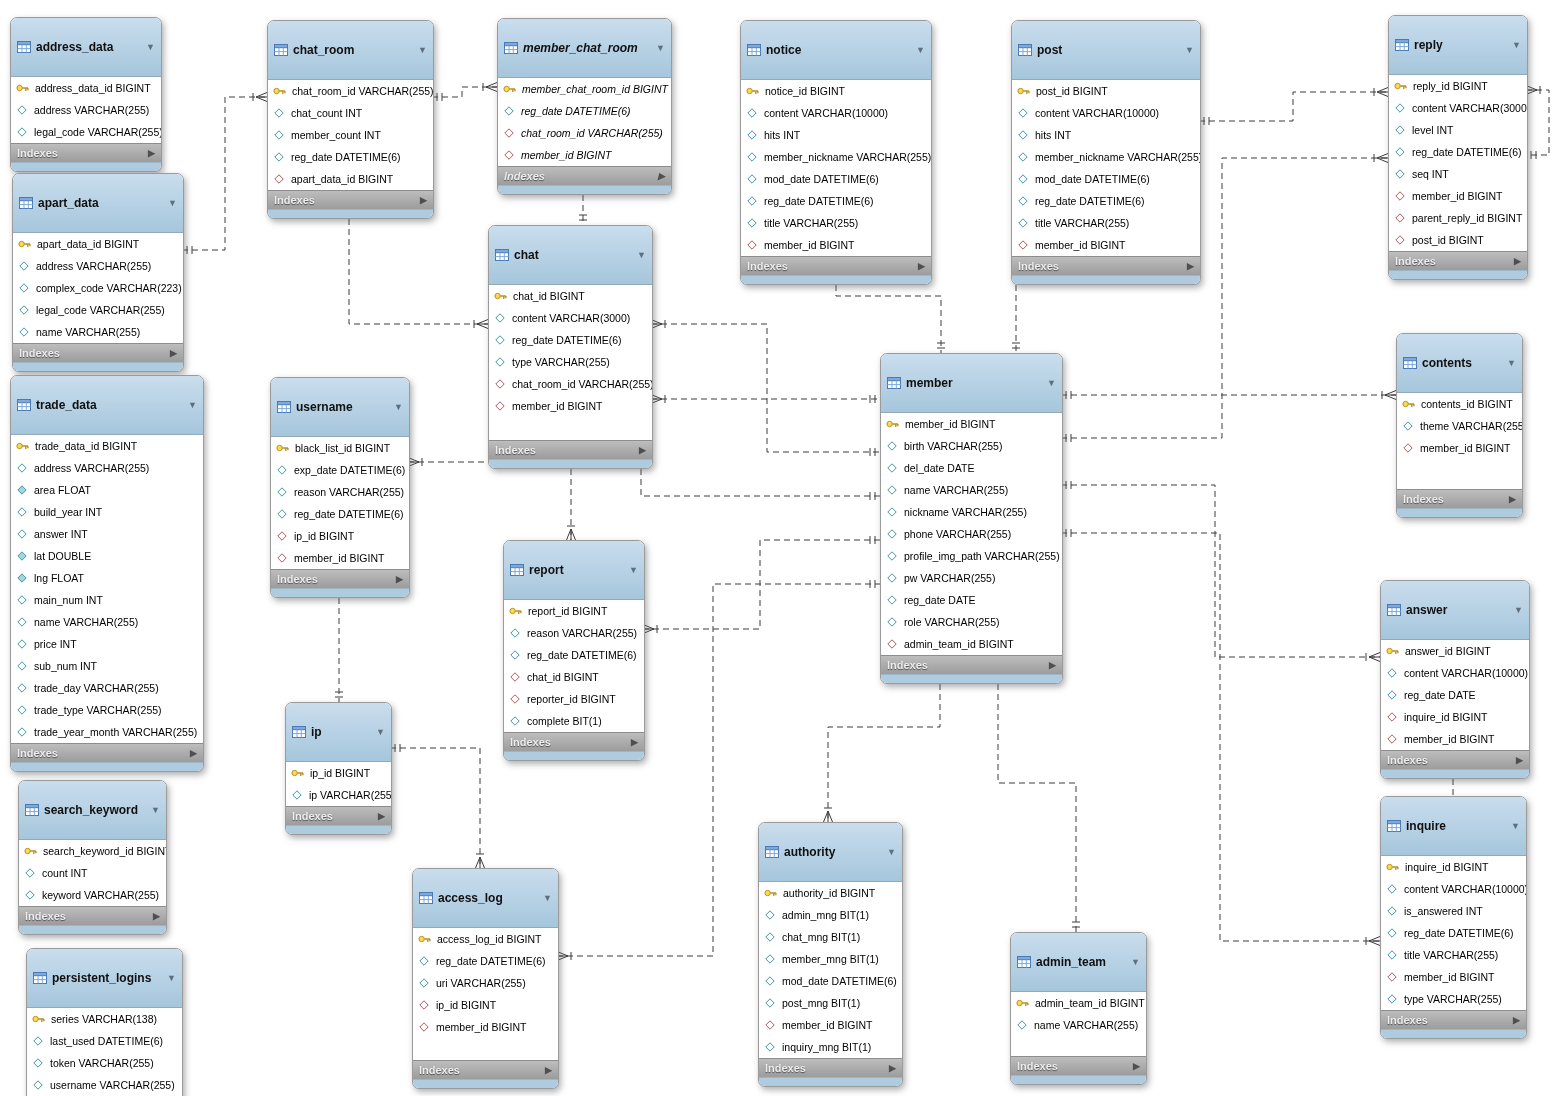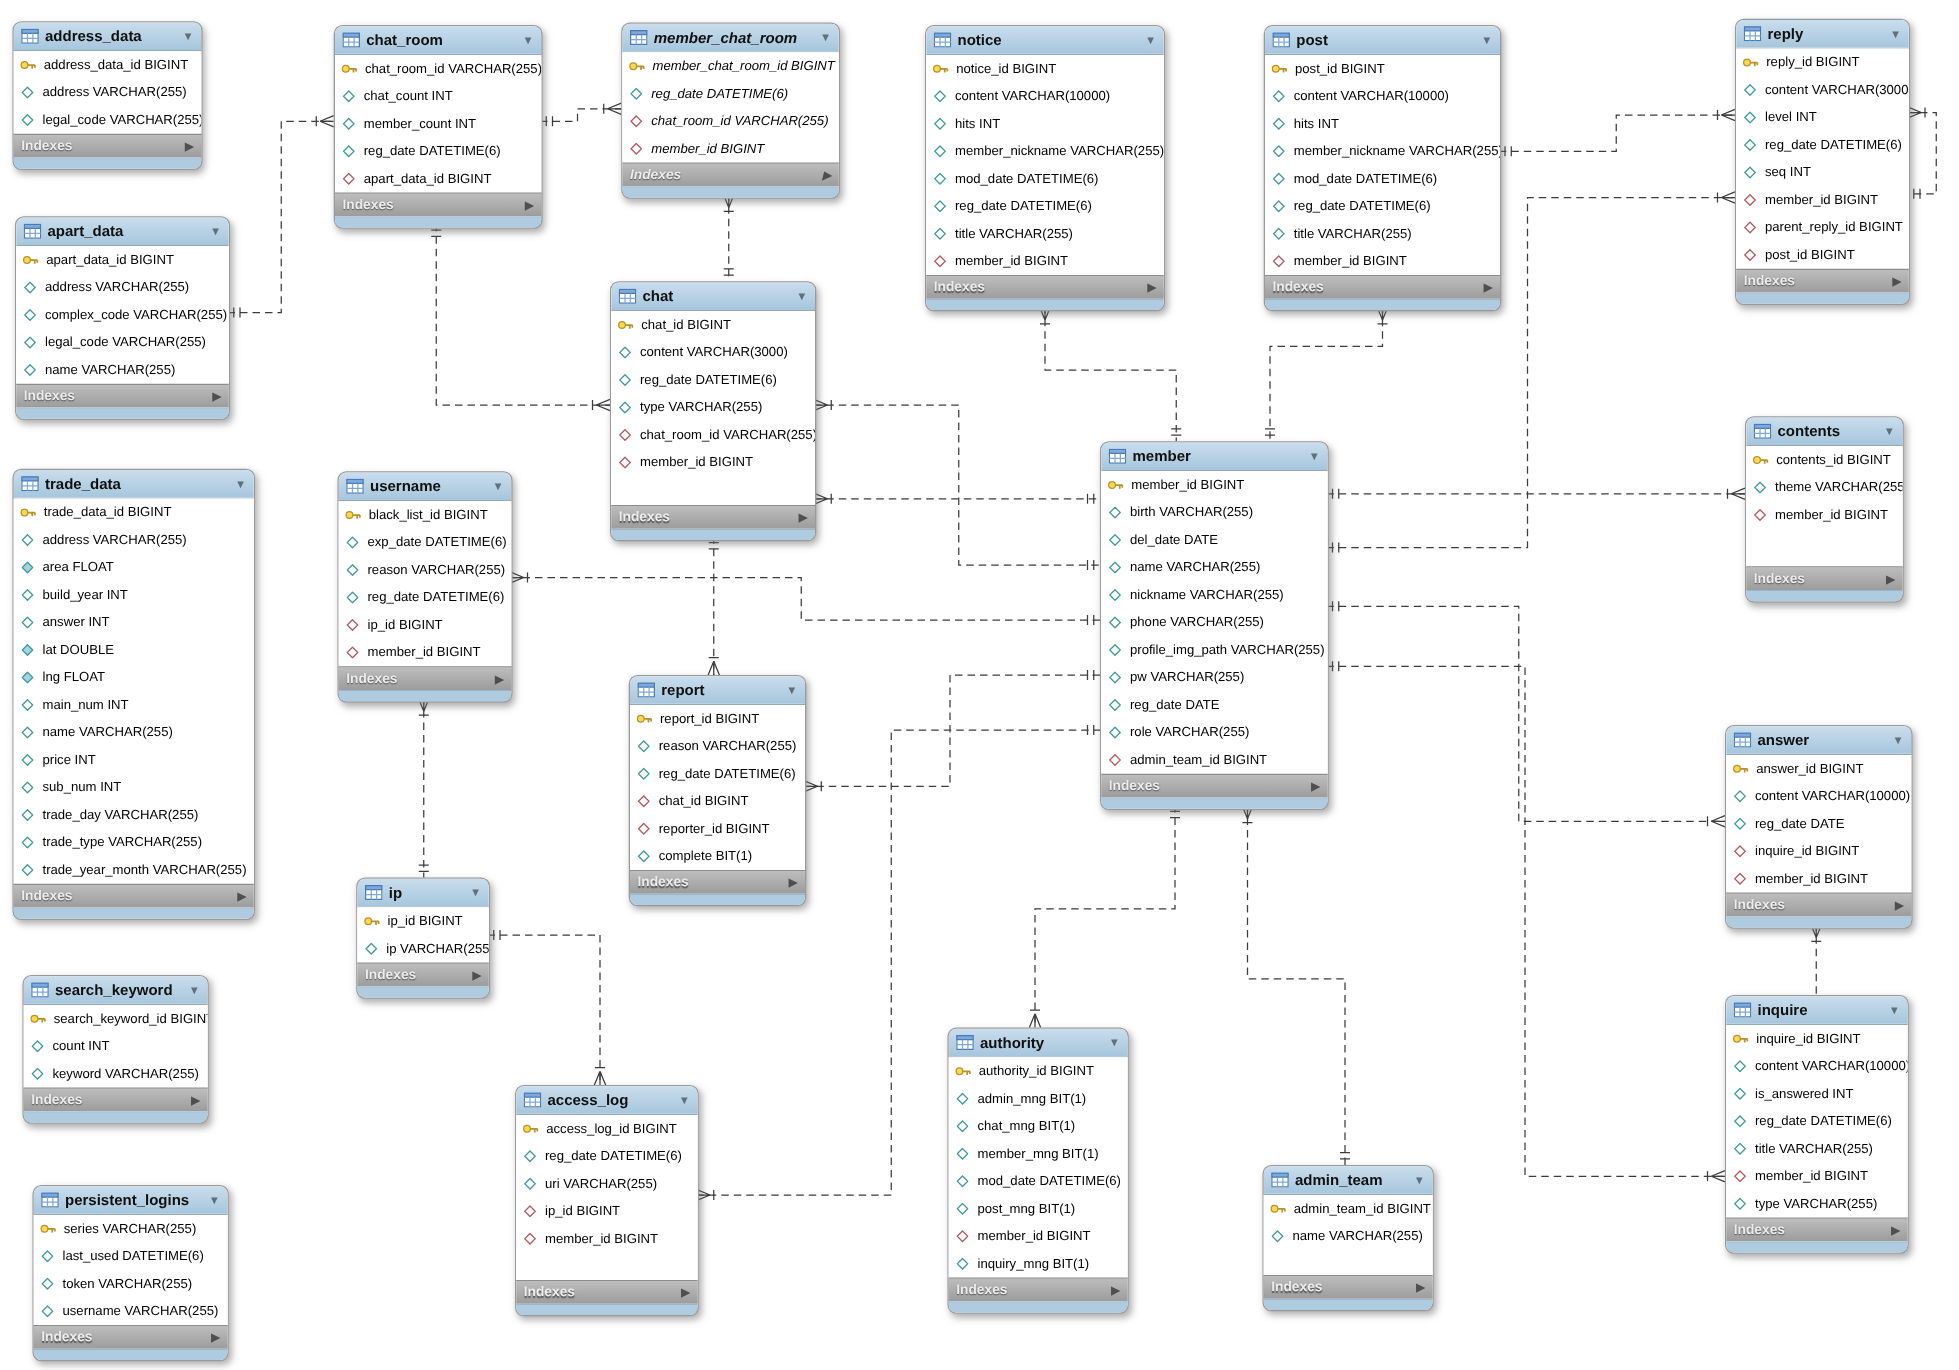"address_data" .tbl-head { padding: 0 6px -> 18px 6px }
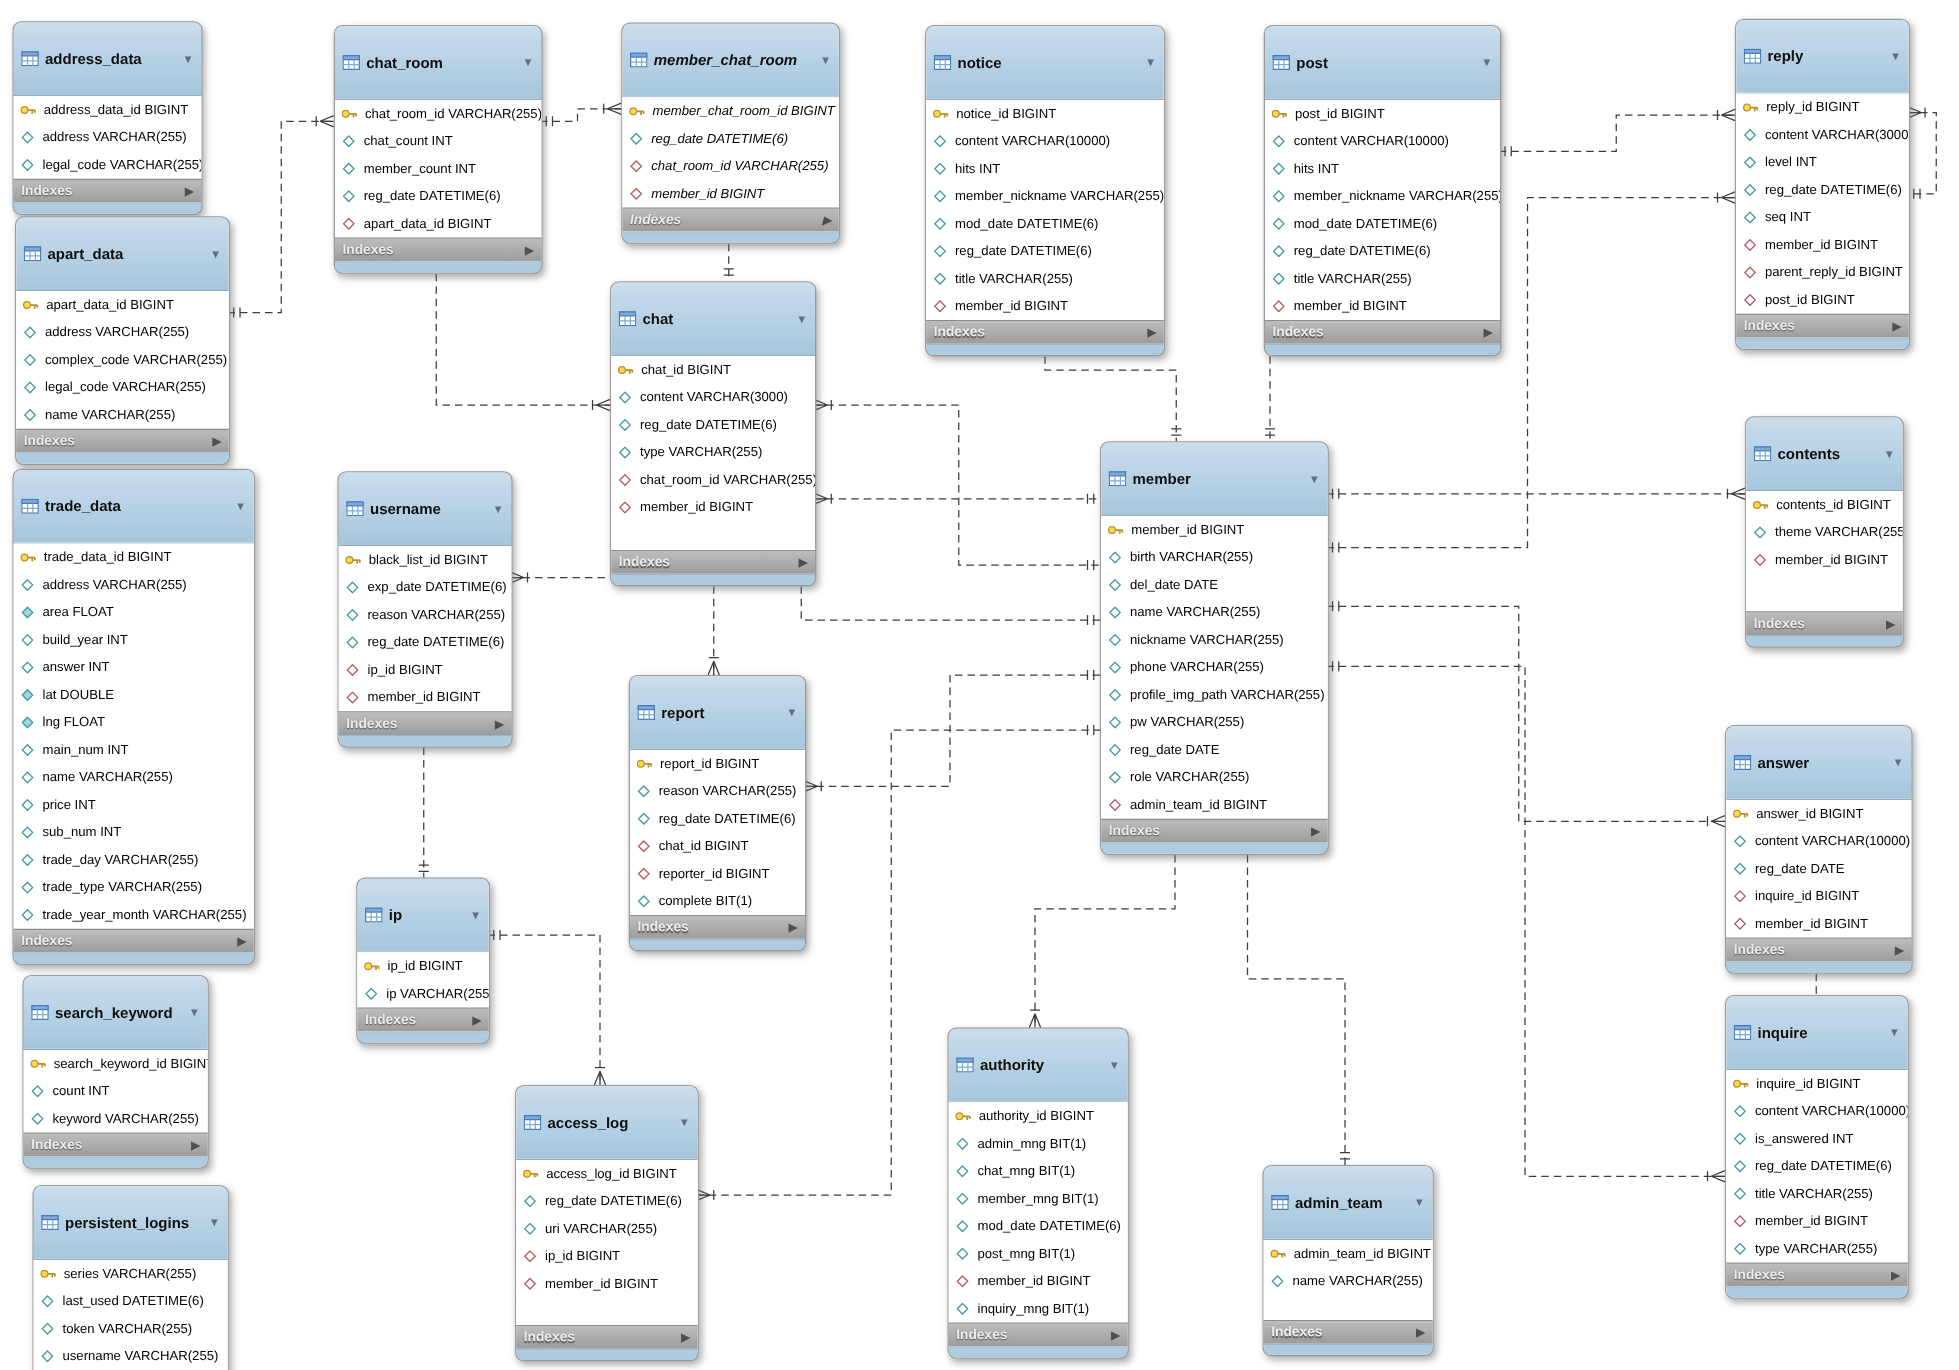"complex_code VARCHAR(255)" span { text: 255 -> 223 }
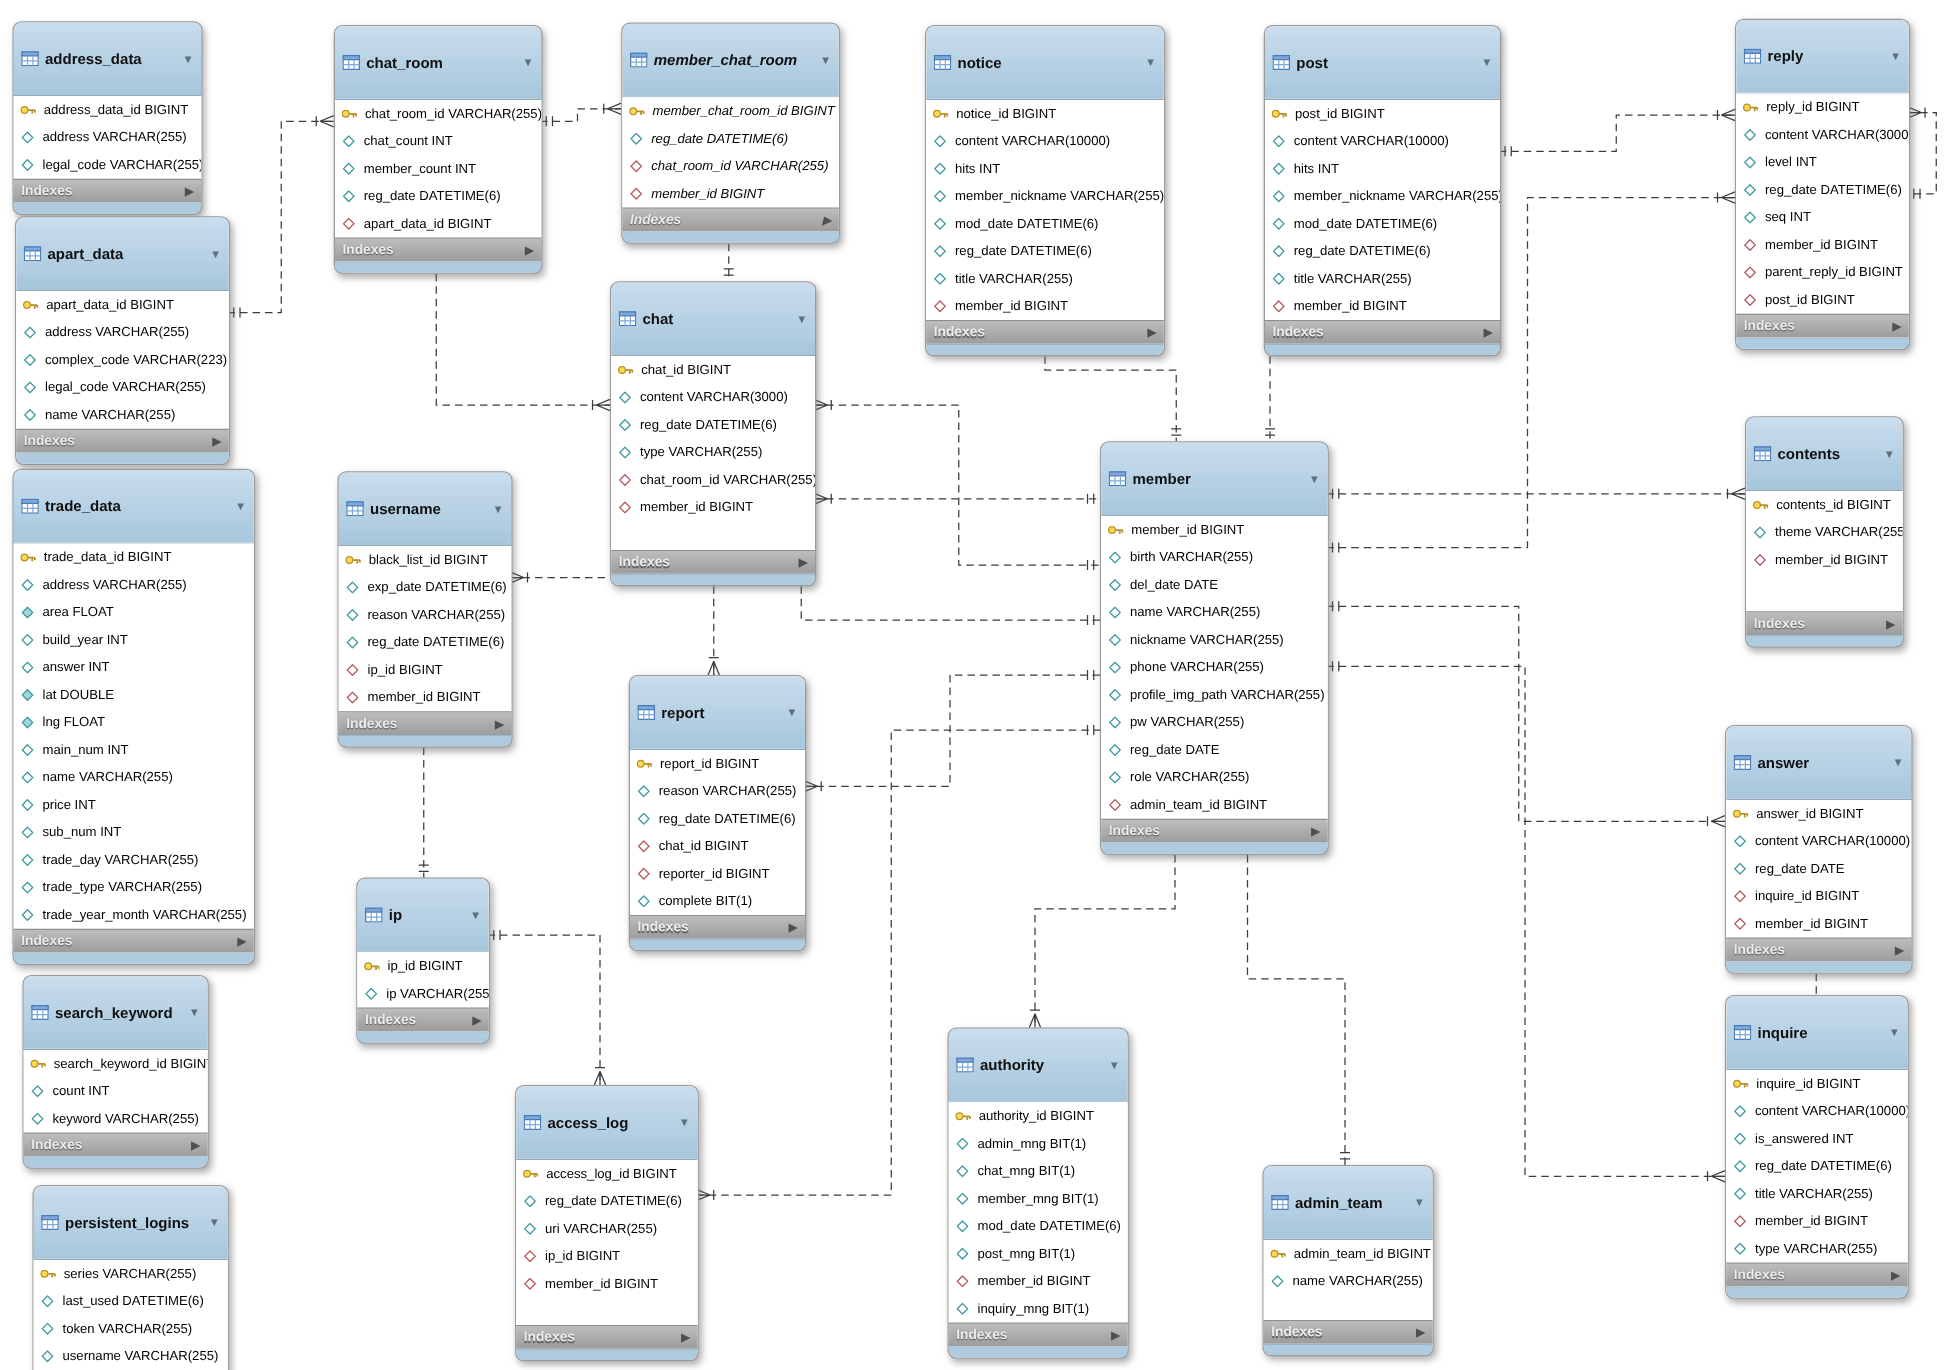"series VARCHAR(255)" span { text: 255 -> 138 }
